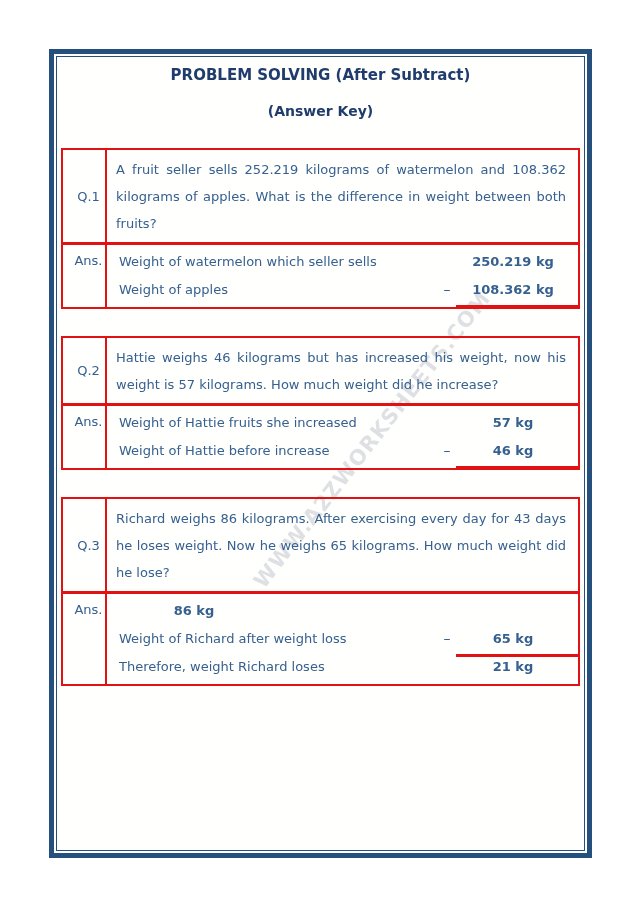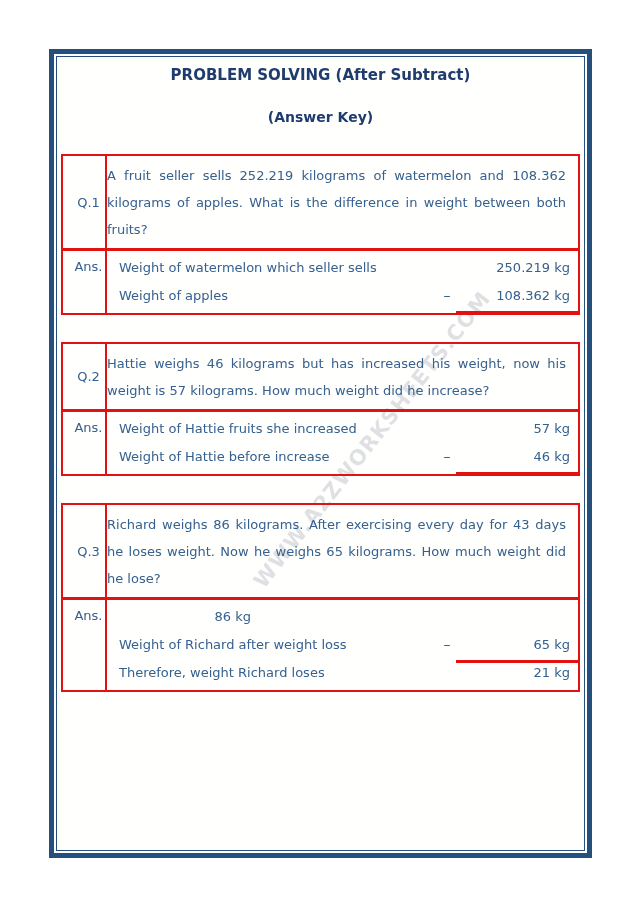"(Answer Key)" .doc-subtitle { margin-top: 22px -> 16px }
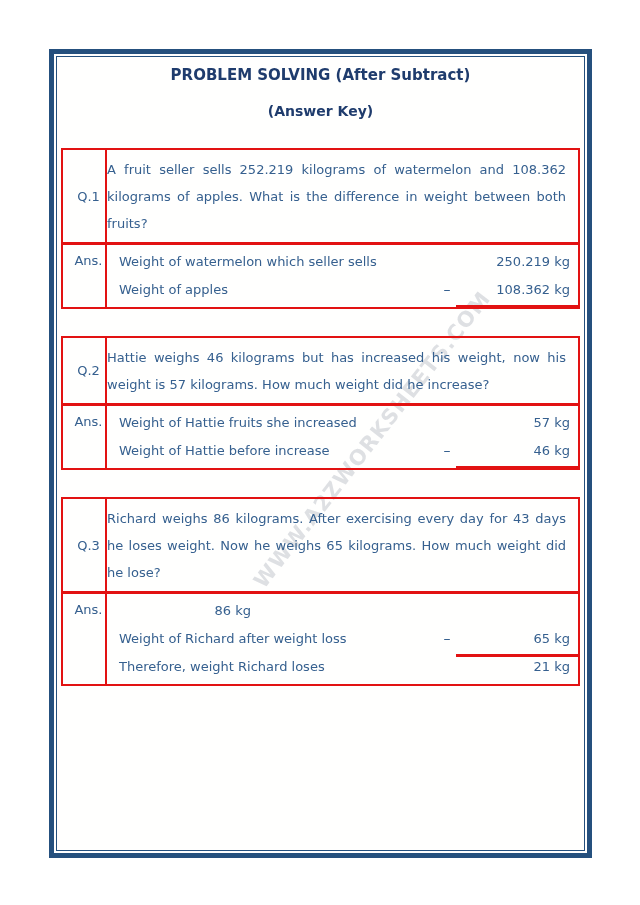"A fruit seller sells 252.219" .text-cell { padding: 6px 12px 5px 0 -> 6px 12px 5px 9px }
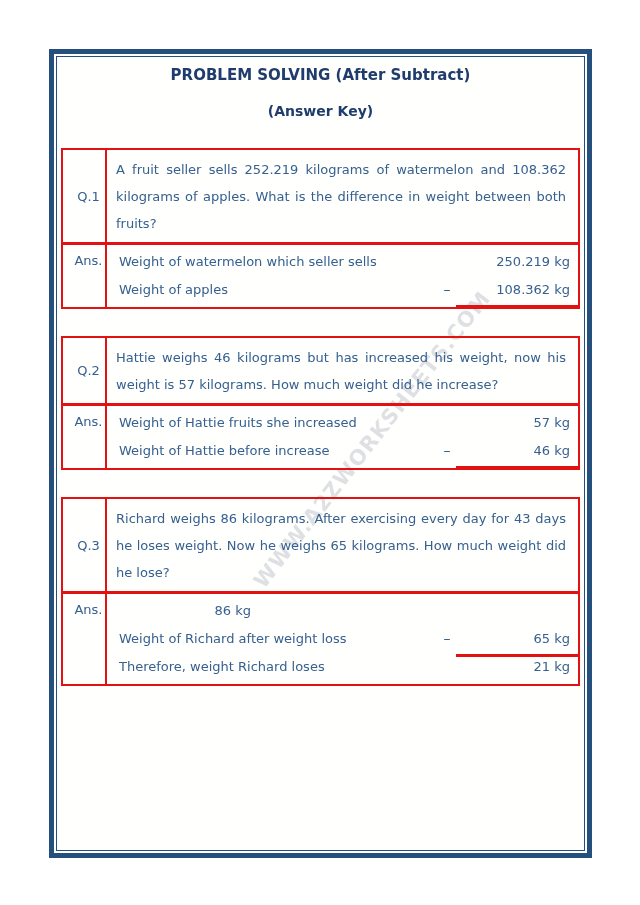"250.219 kg" .a-value { font-weight: none -> bold; text-align: right -> center }
